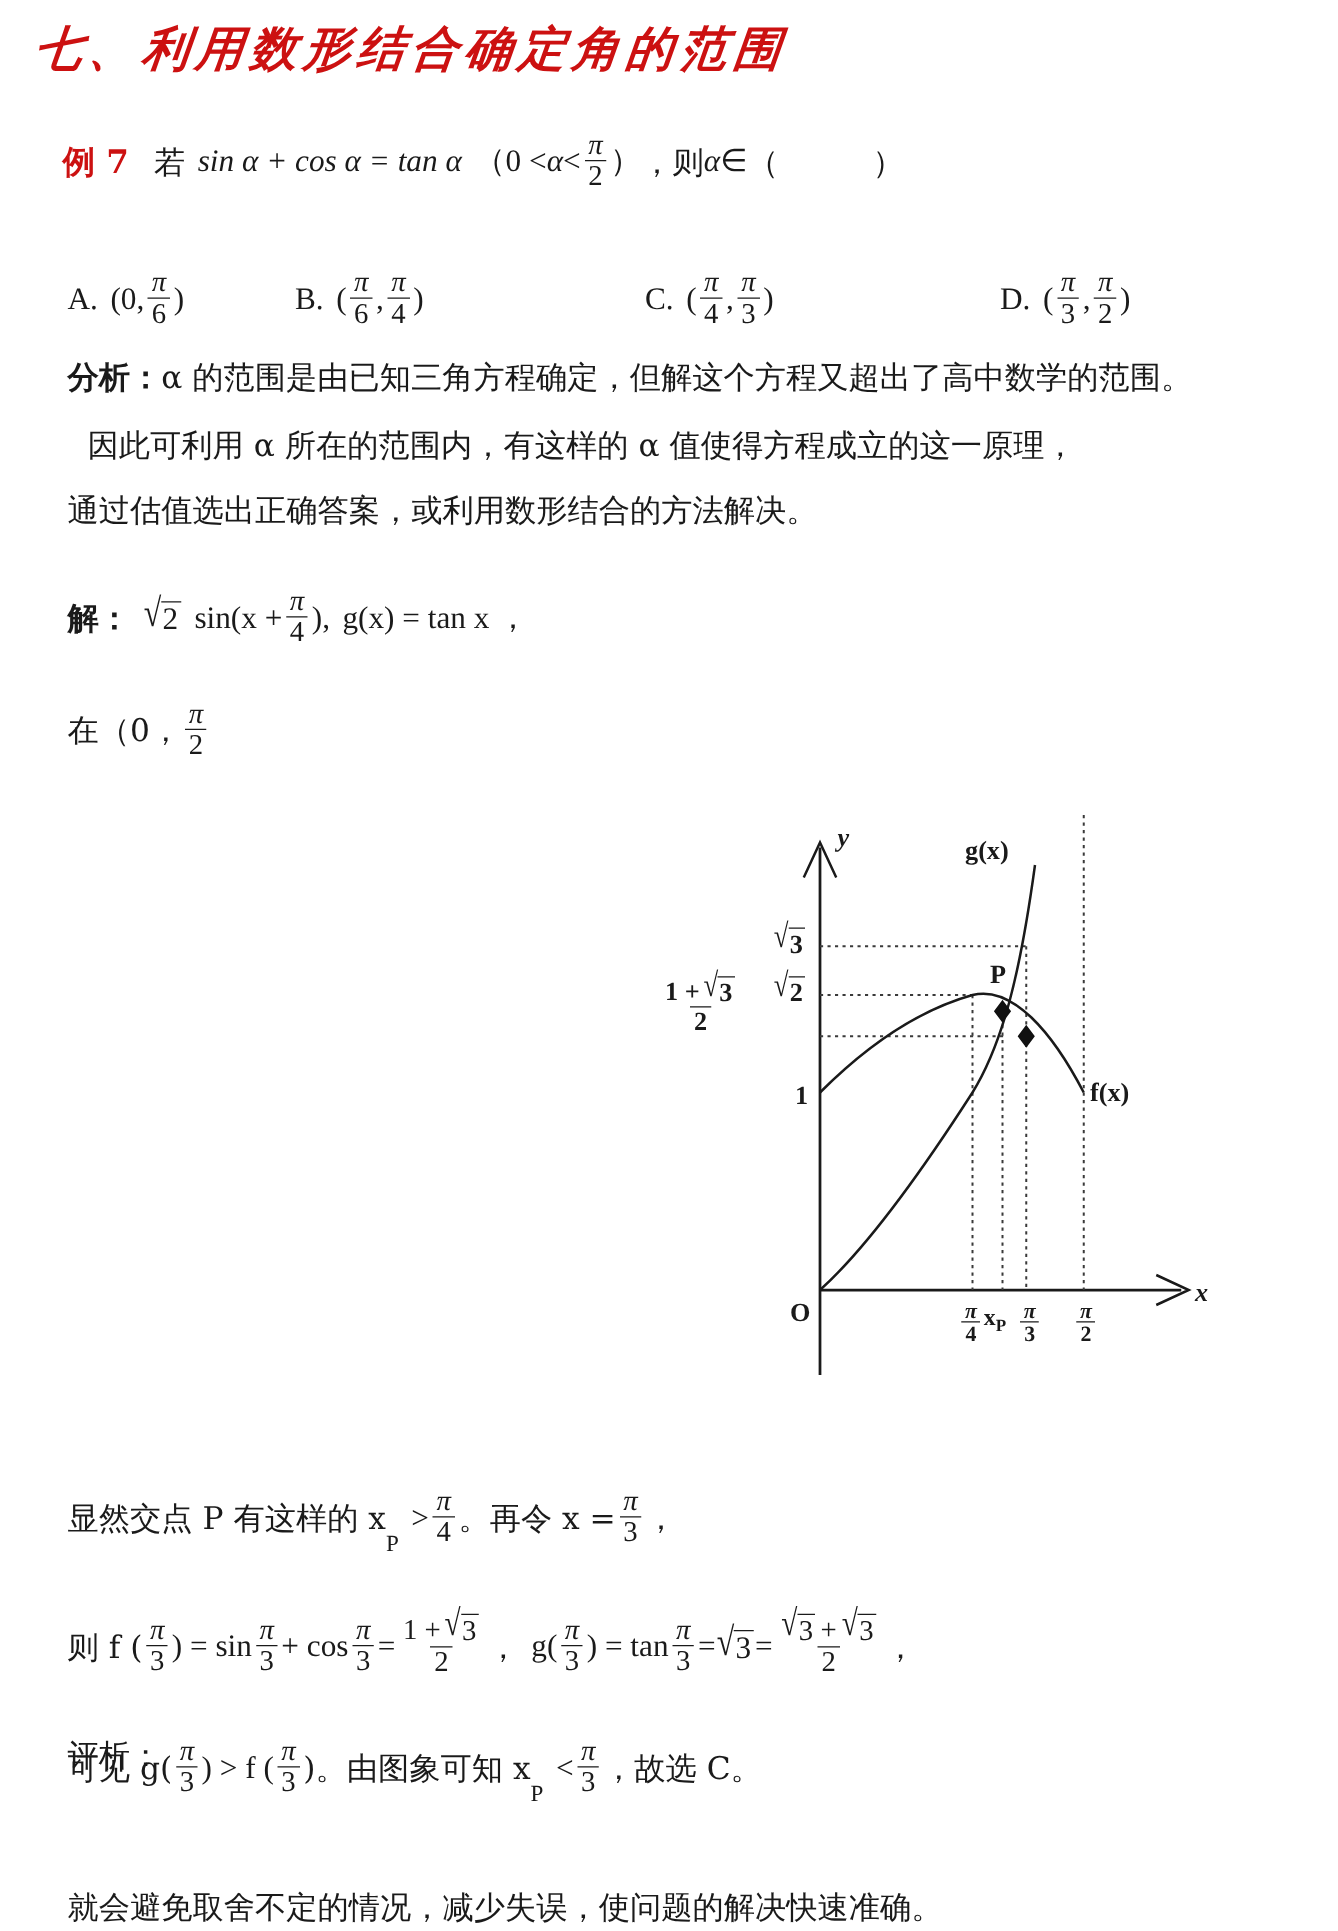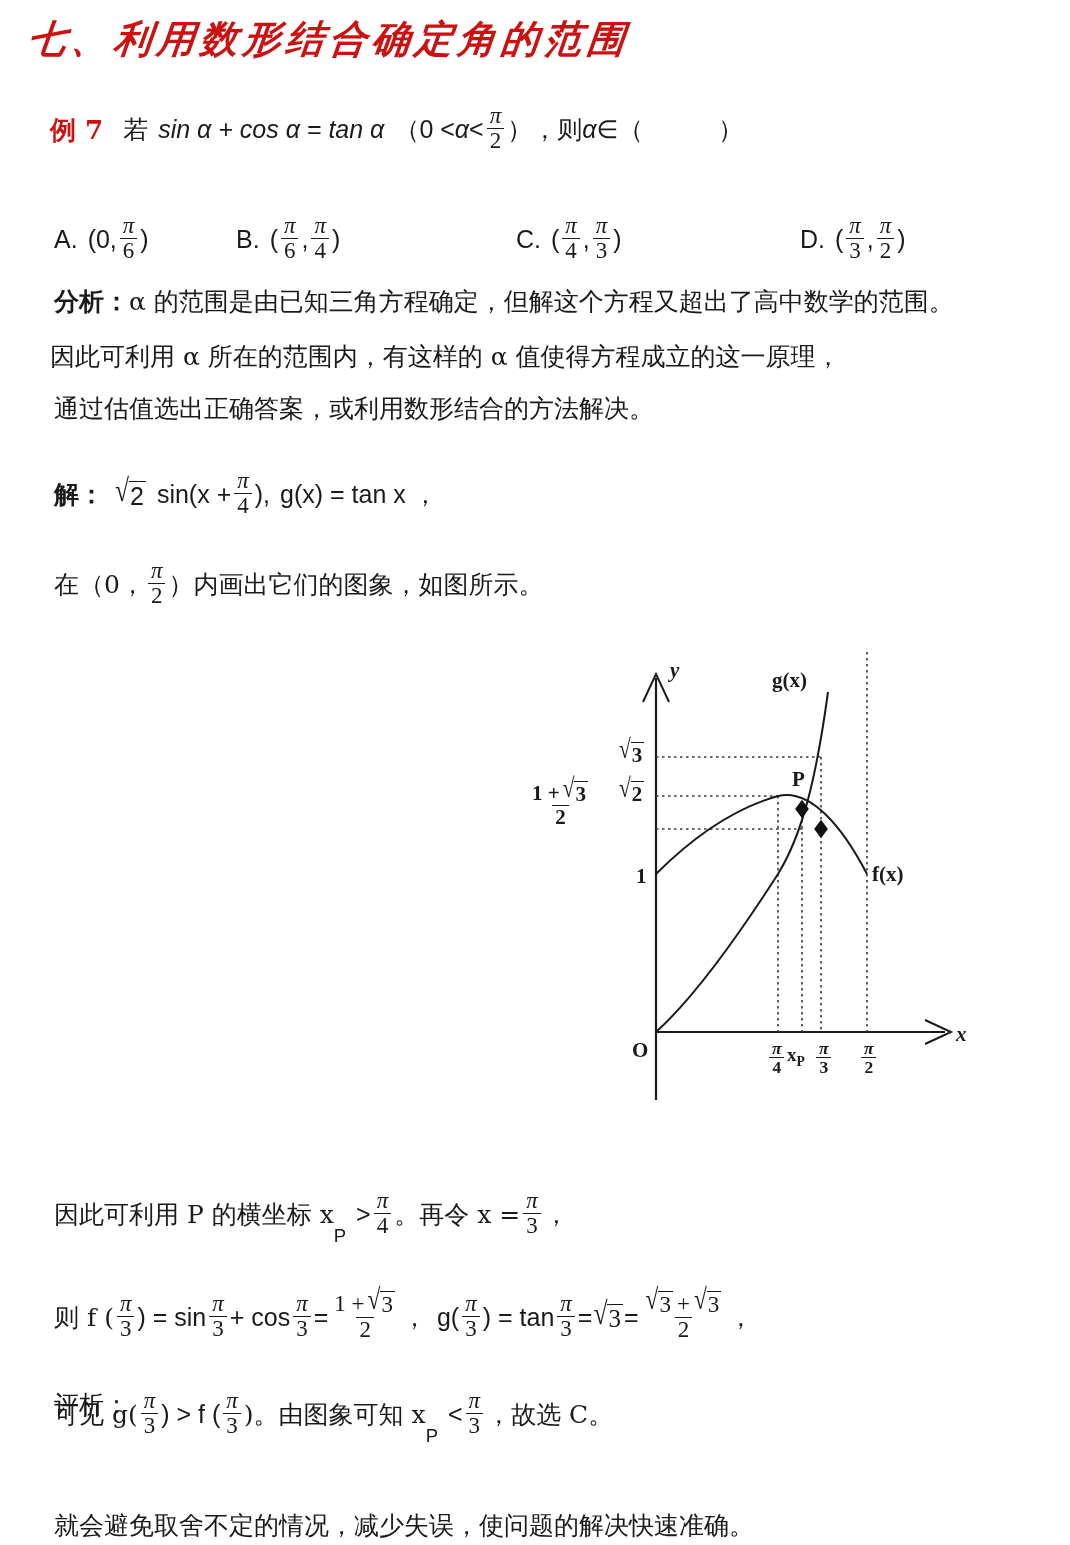"sin α + cos α" .math { font-family: Liberation Sans, sans-serif -> Liberation Serif, serif }
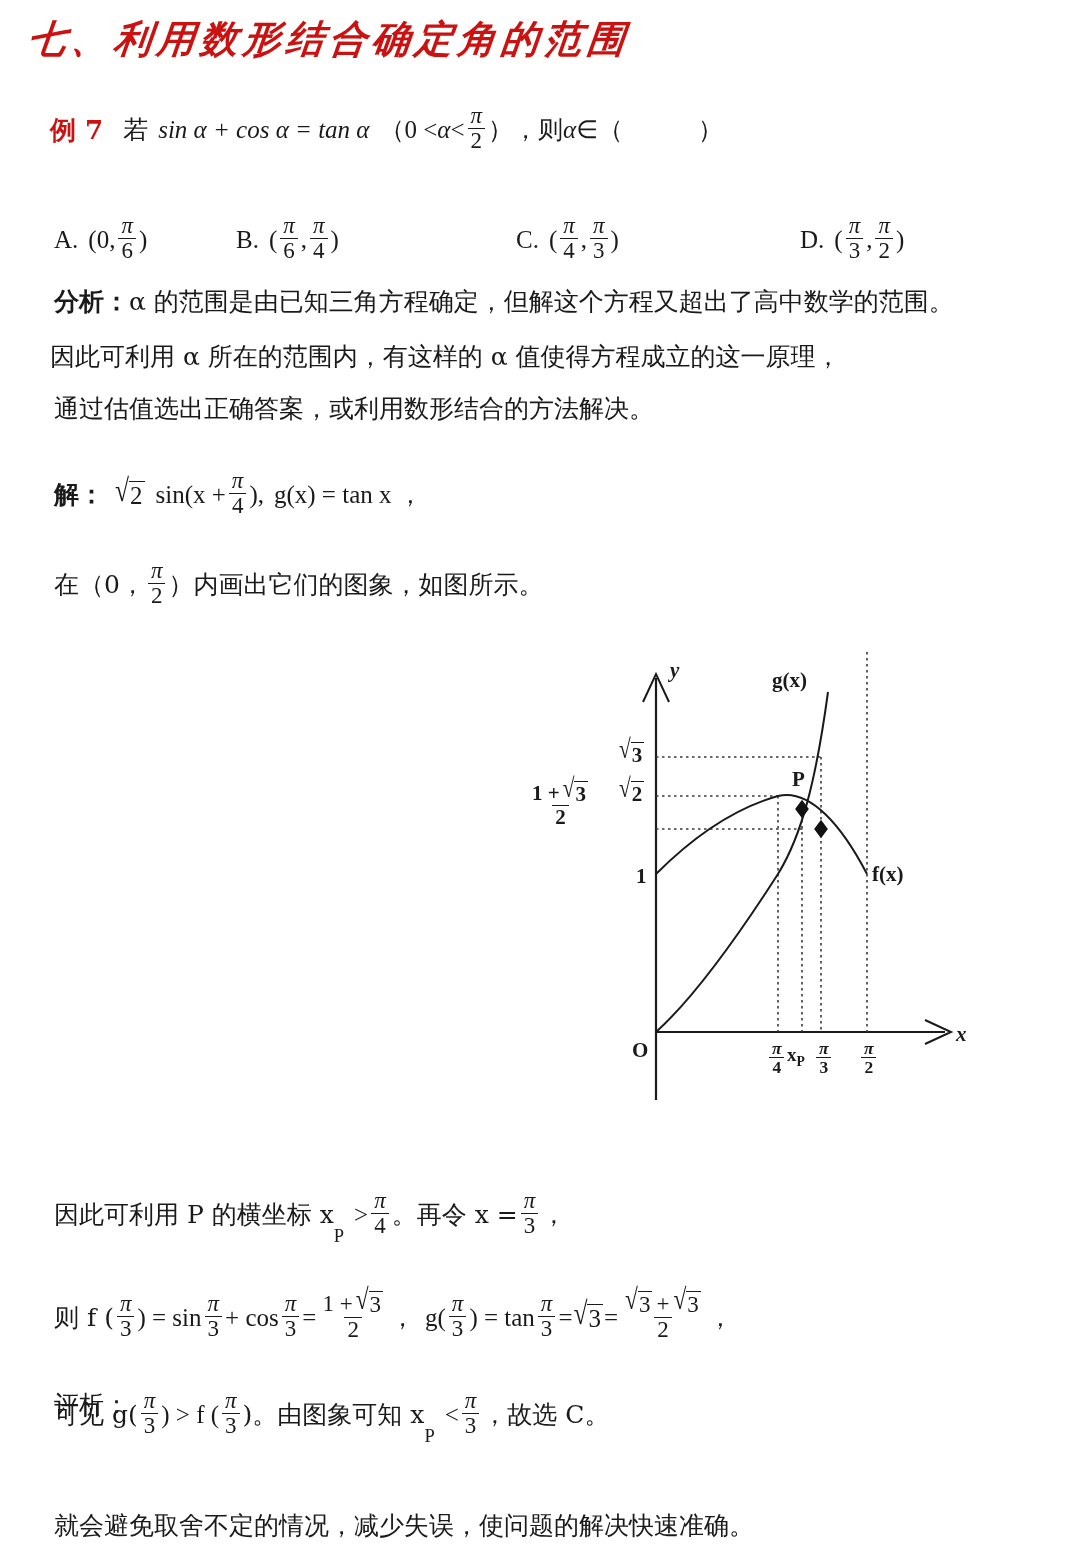"因此可利用 α 所在的范围内，有这样的 α 值使得方程成立的这一原理，" div.row { left: 50px -> 70px }
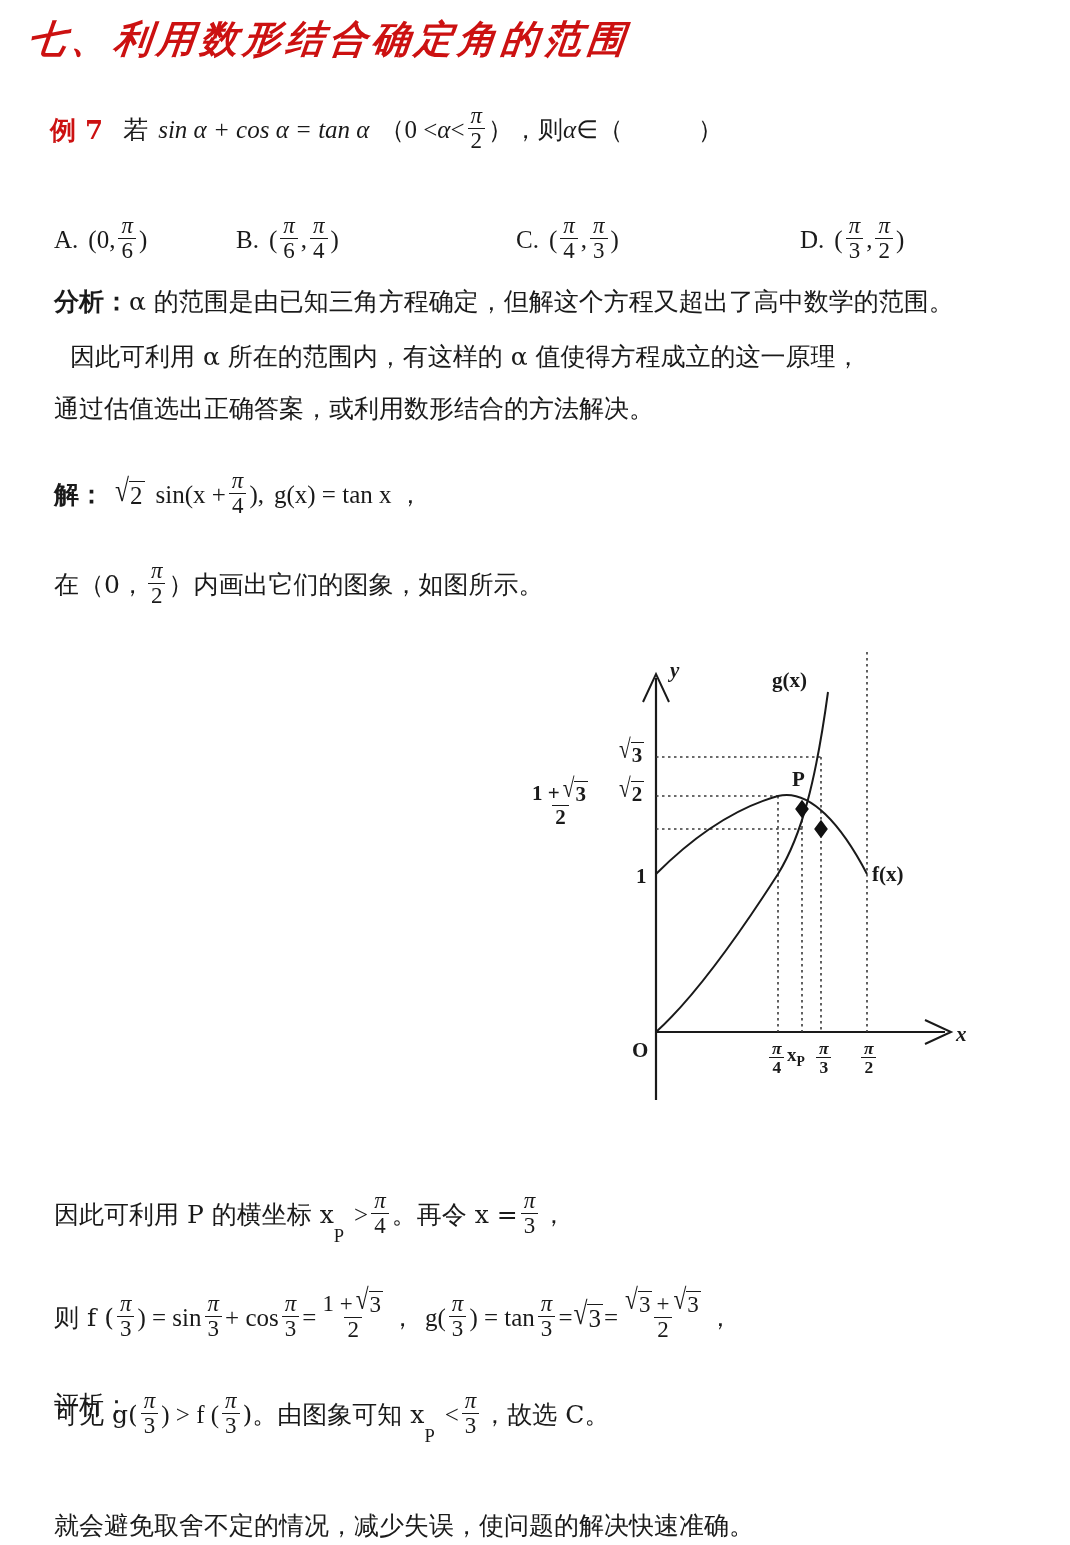"）内画出它们的图象，如图所示。" span.cjk { html: <span>）内画出它们的图象，如图所示。</span> -> none }
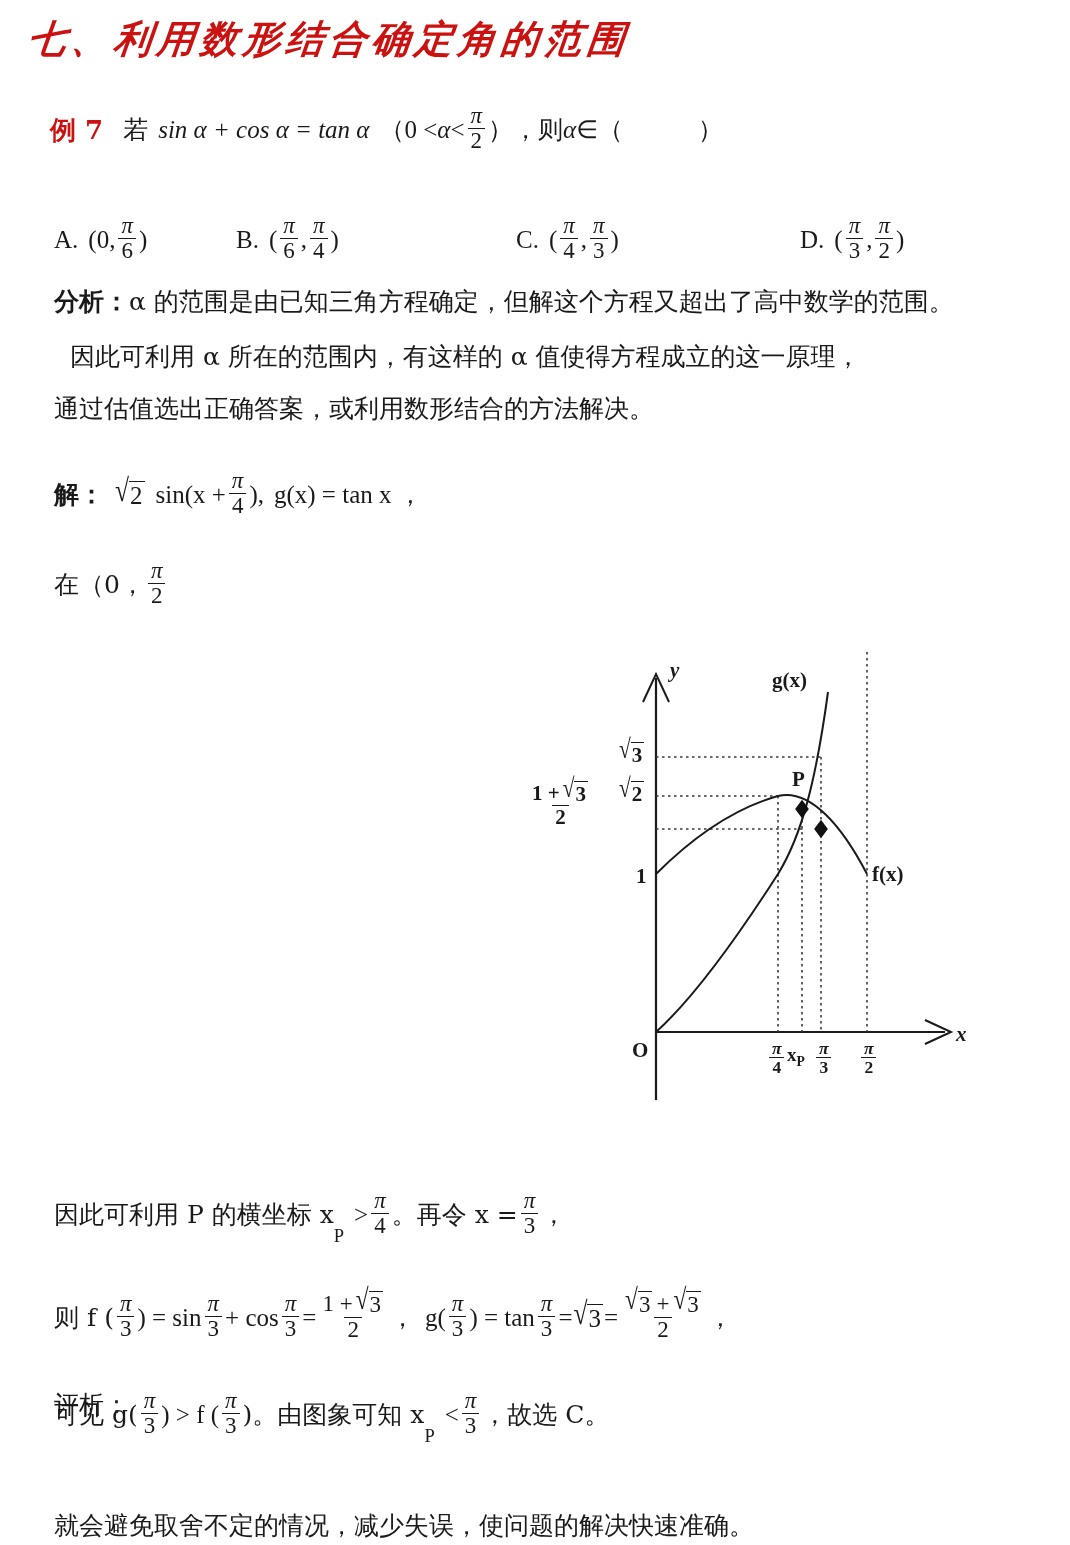"因此可利用 P 的横坐标 x" span.cjk { text: 因此可利用 P 的横坐标 -> 显然交点 P 有这样的 }
